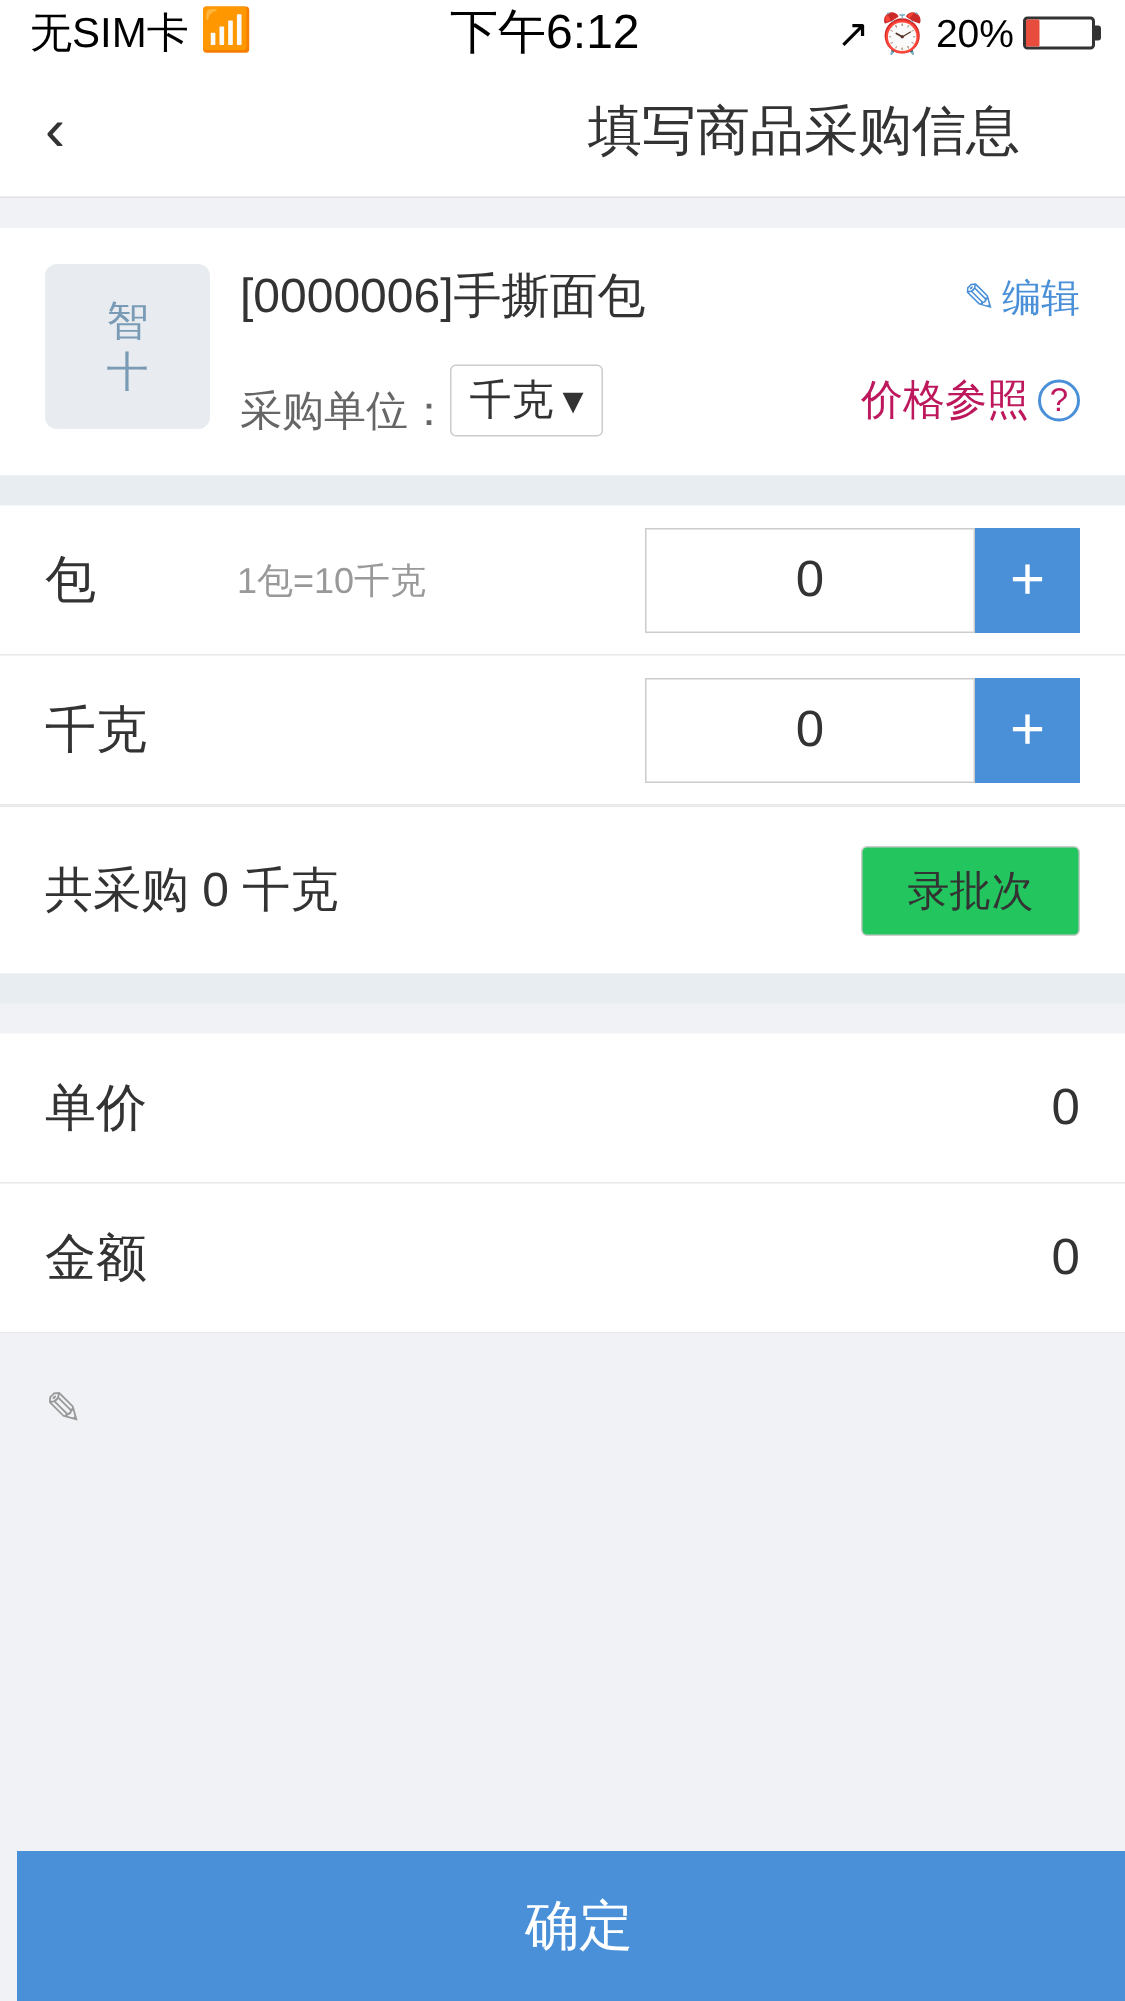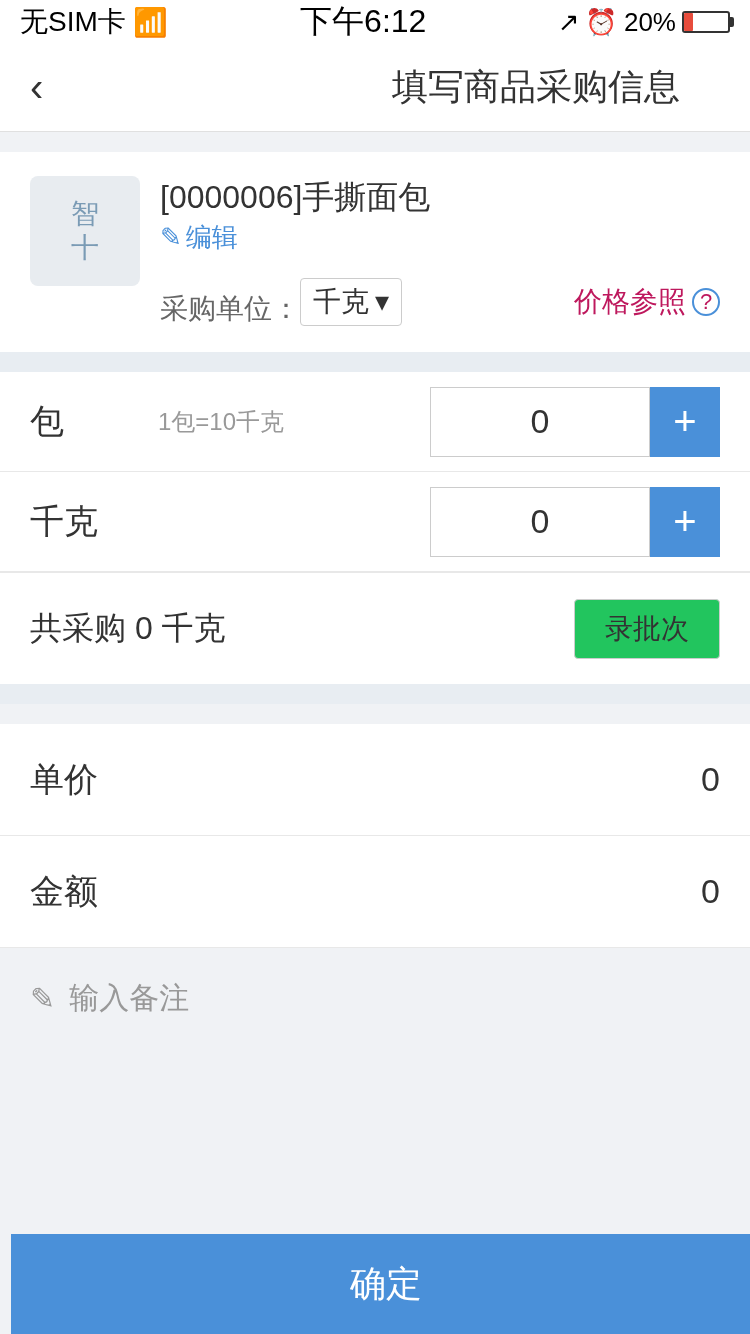"无SIM卡" .status-left { align-items: center -> none }
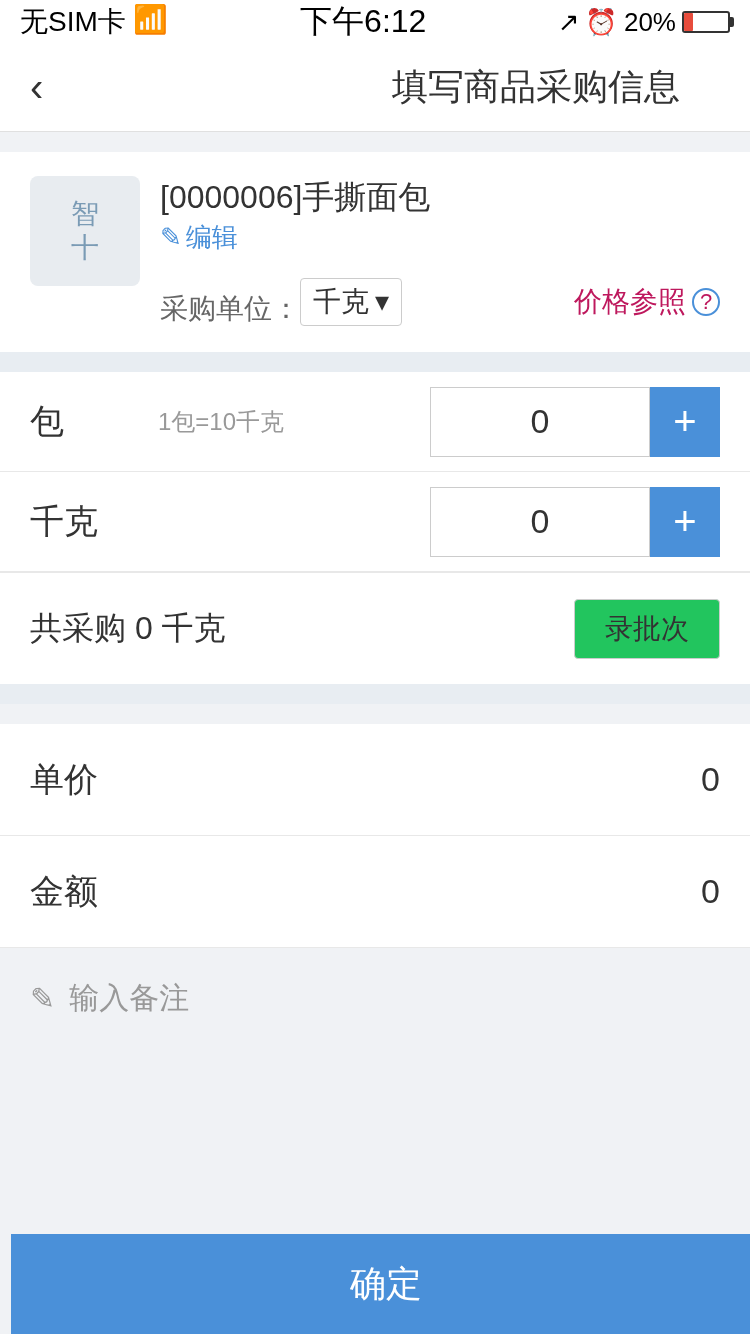"[0000006]手撕面包" .product-name-row { align-items: none -> center; flex-direction: column -> none }
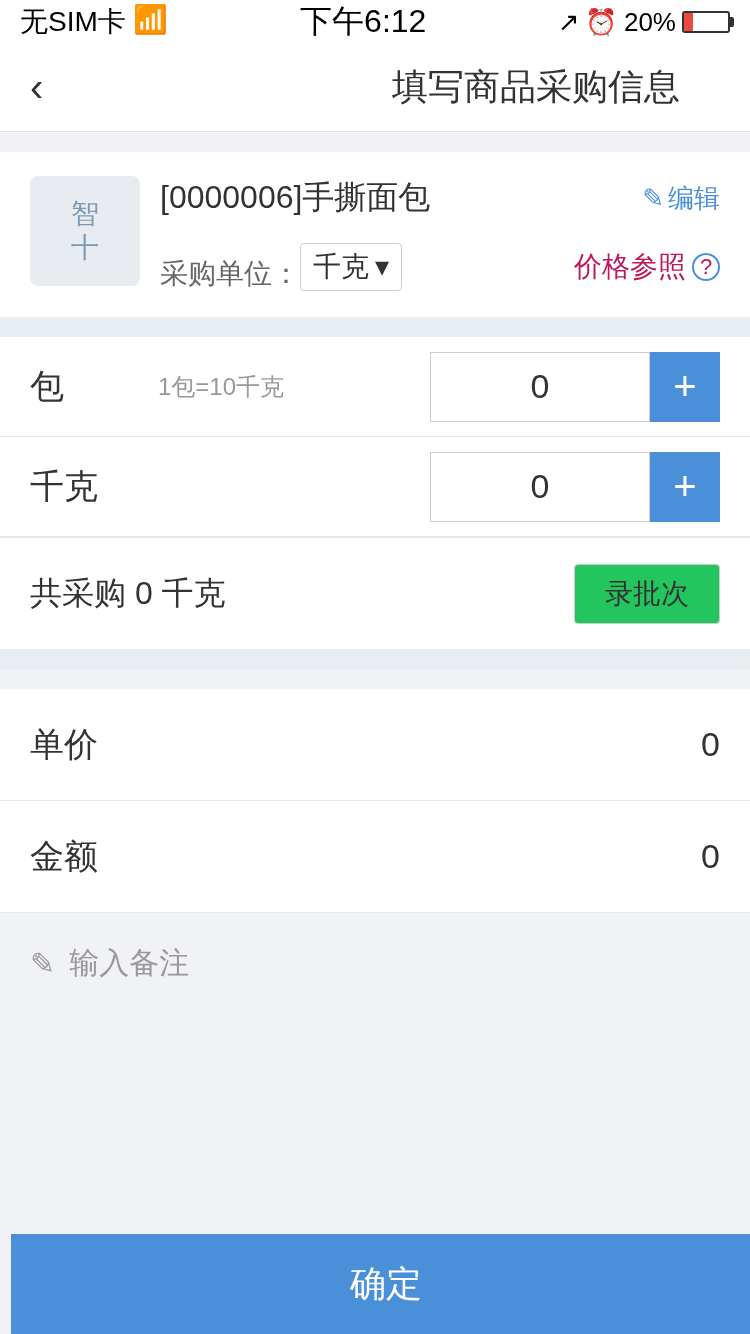"单价" .price-row { height: 112px -> 100px }
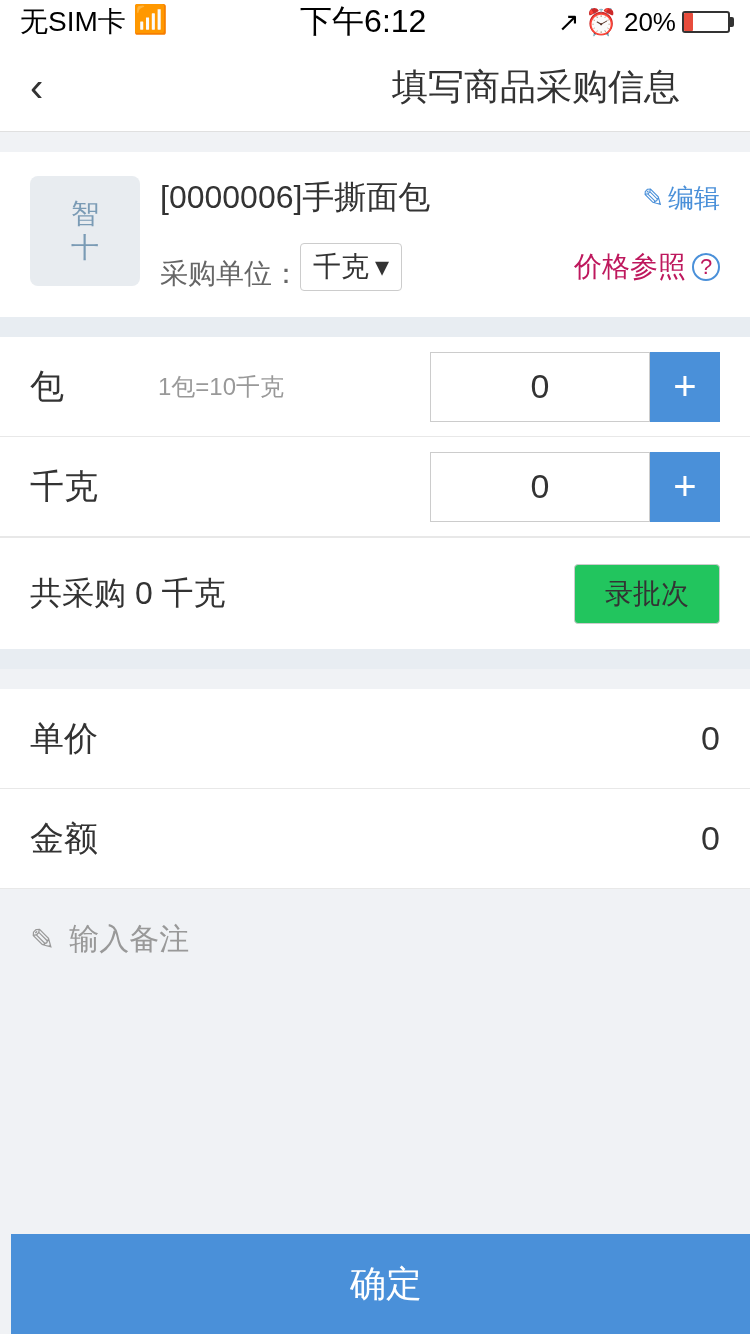"输入备注" span.notes-placeholder { html: <span>输入备注</span> -> none }
